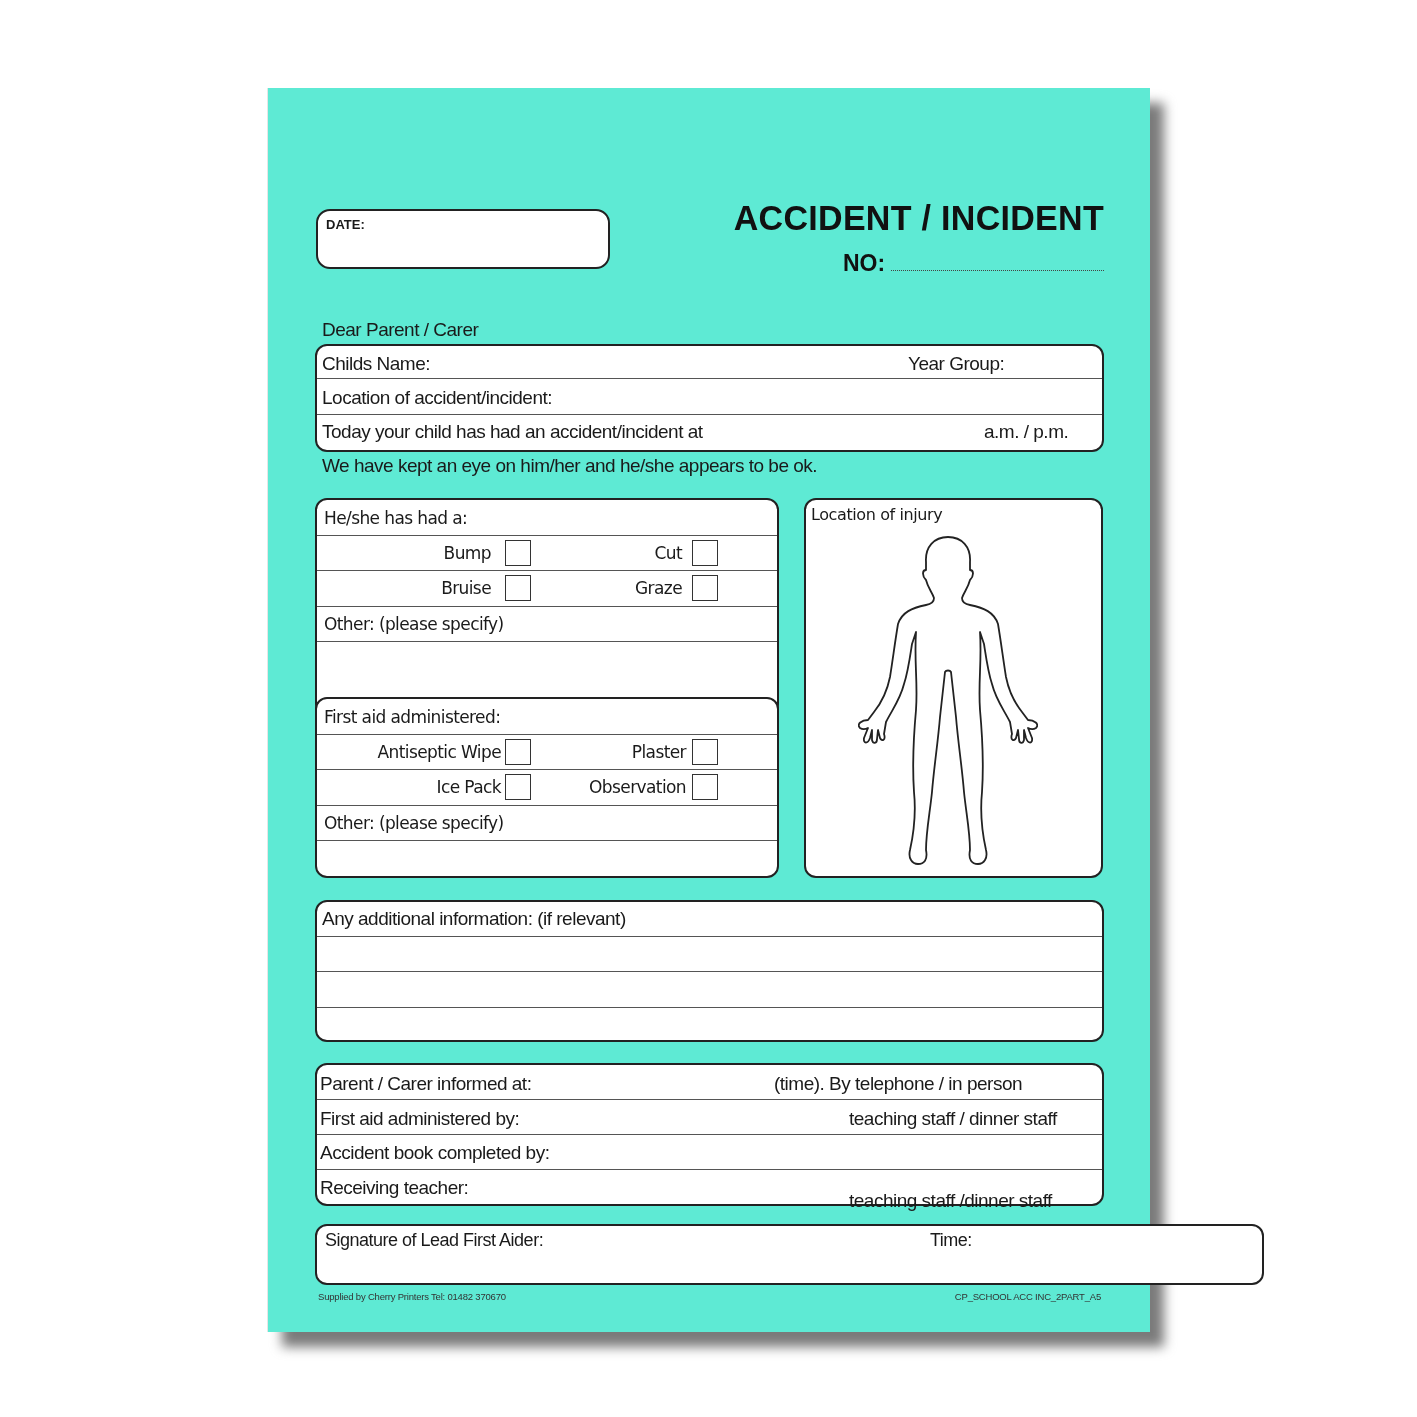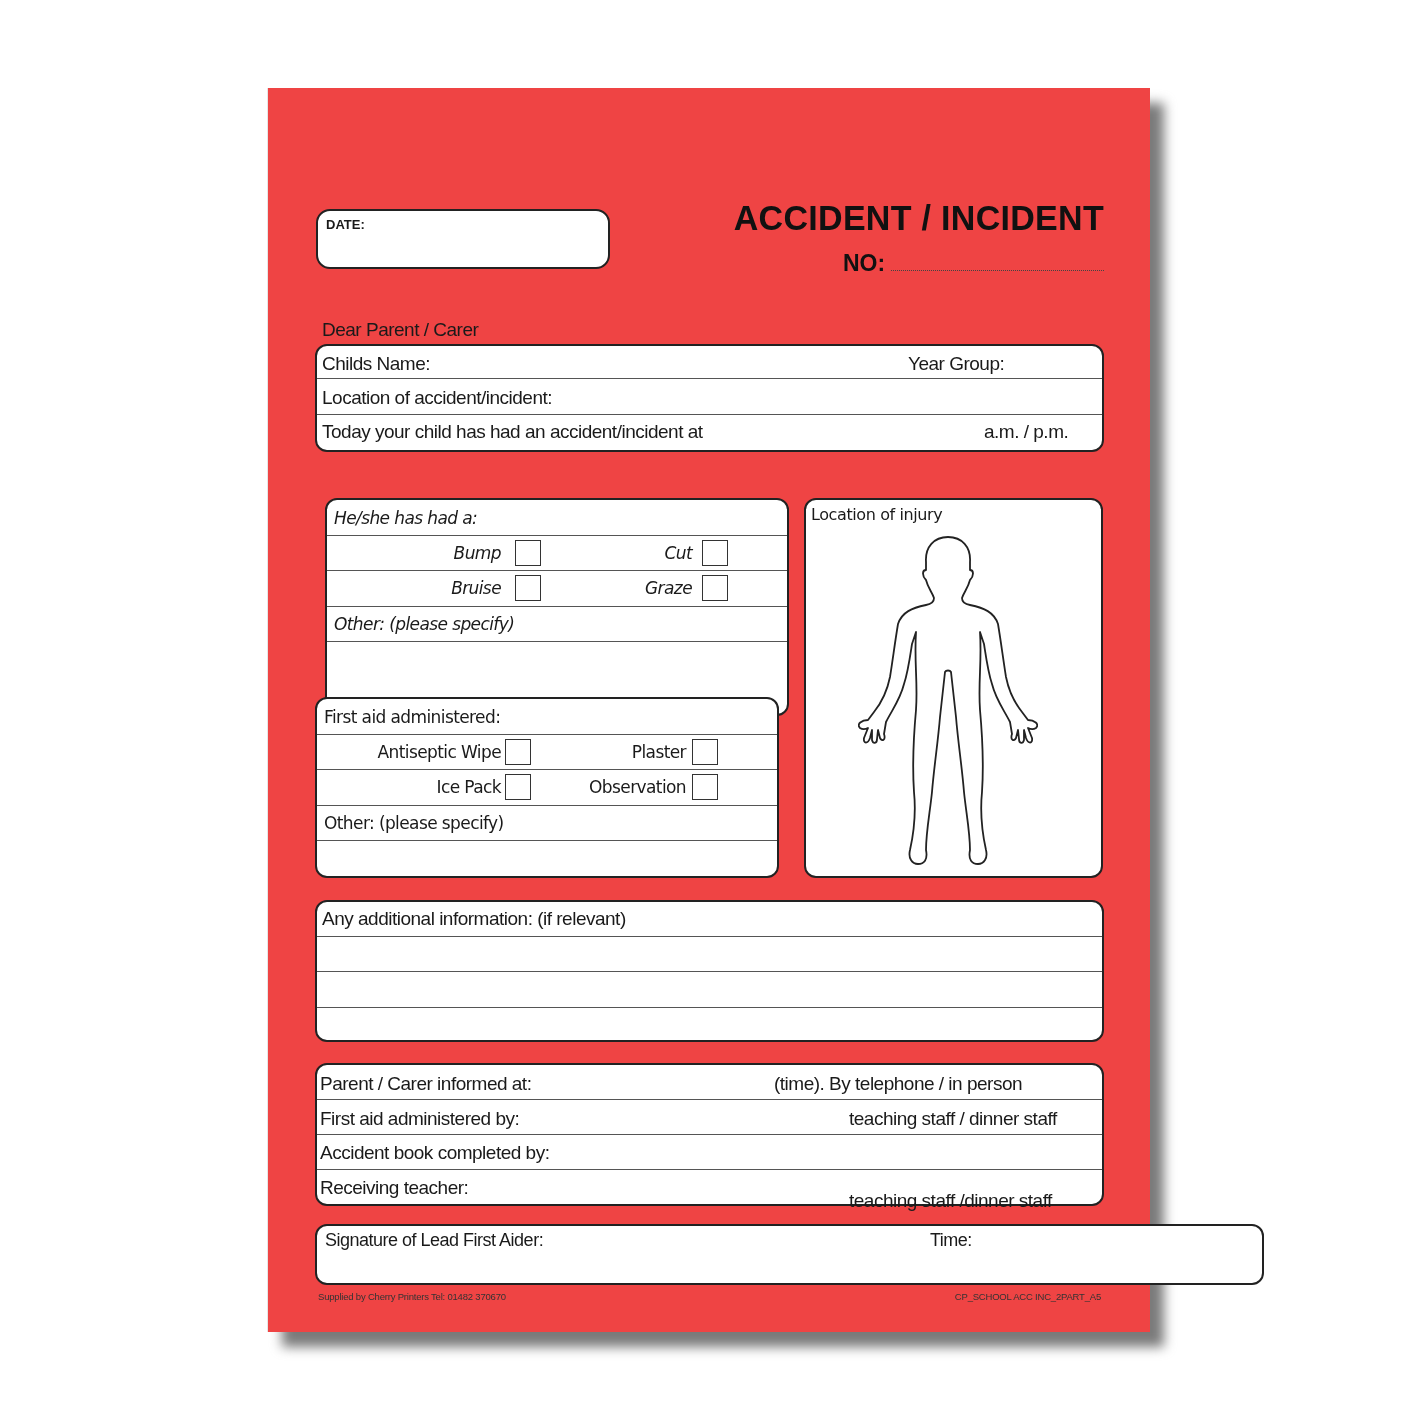"DATE:" .paper { background: #ef4444 -> #5eead4 }
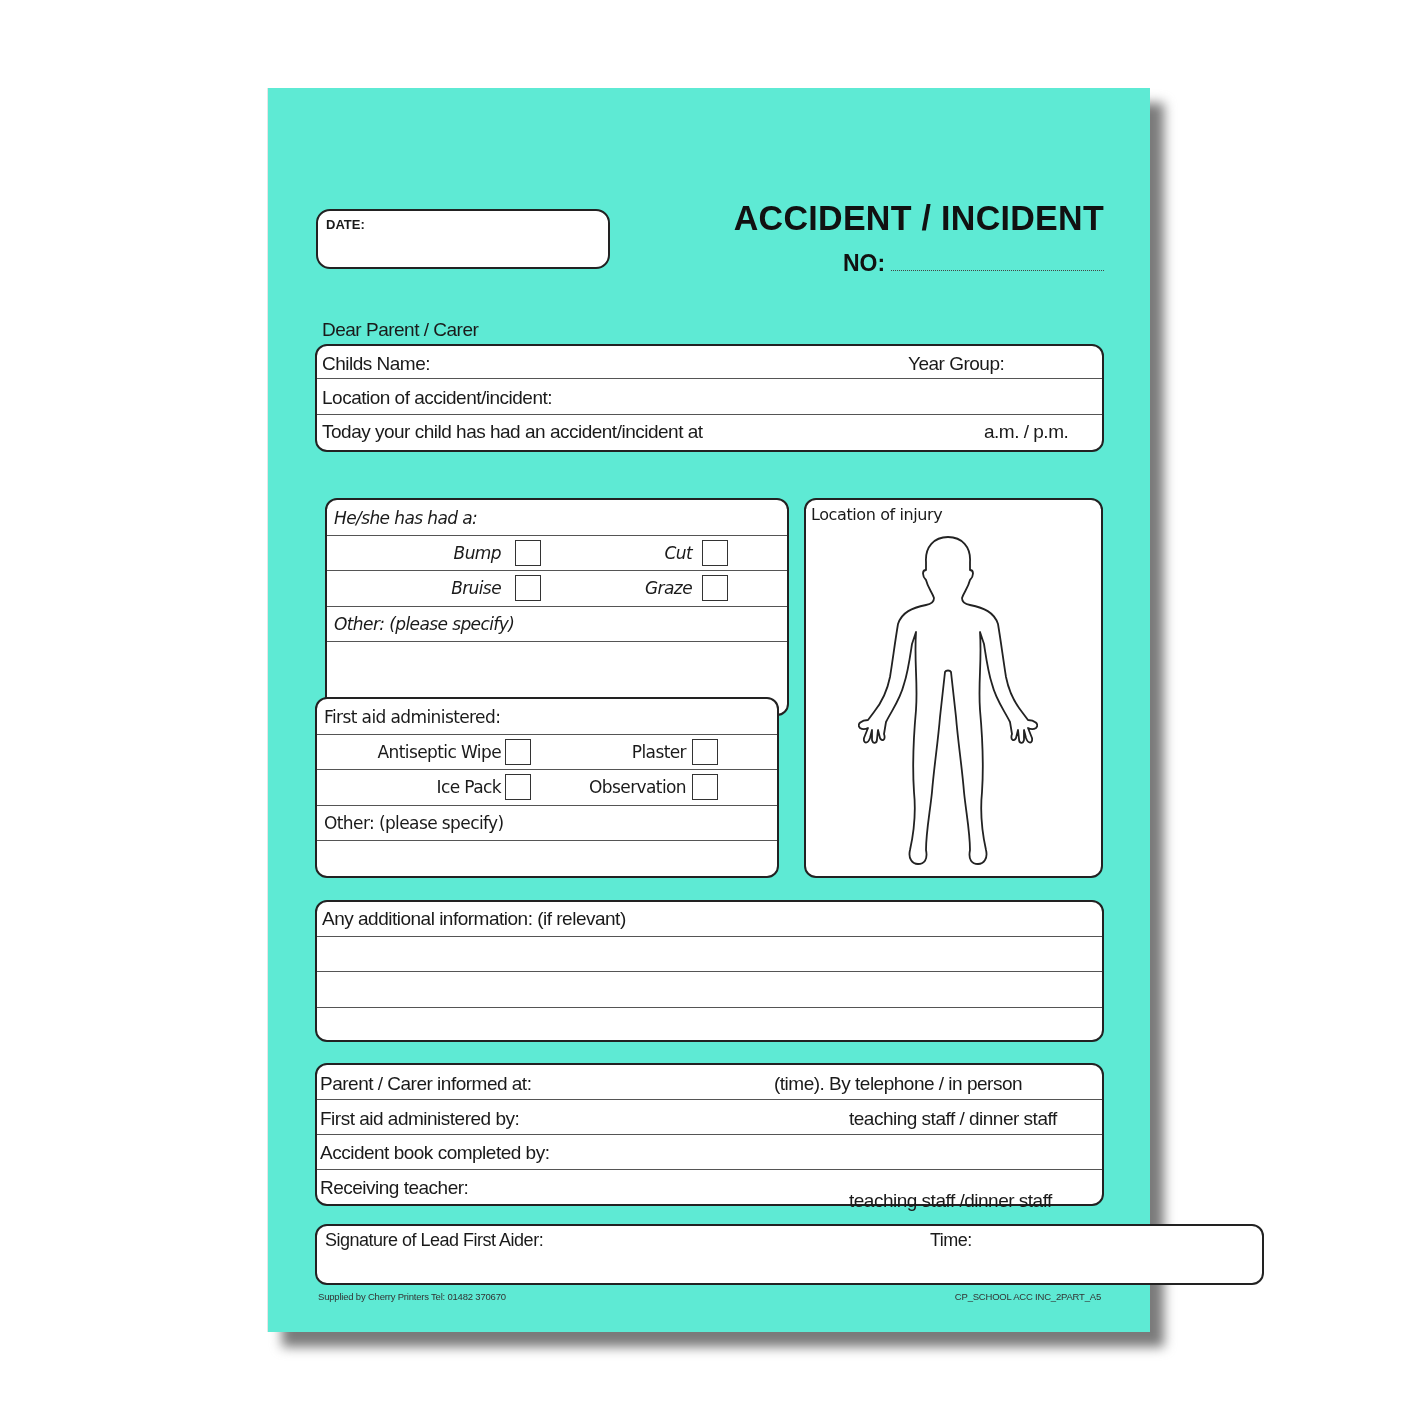"We have kept an eye" div.lbl { html: none -> <div>We have kept an eye on him/her and he/she appears to be ok.</div> }
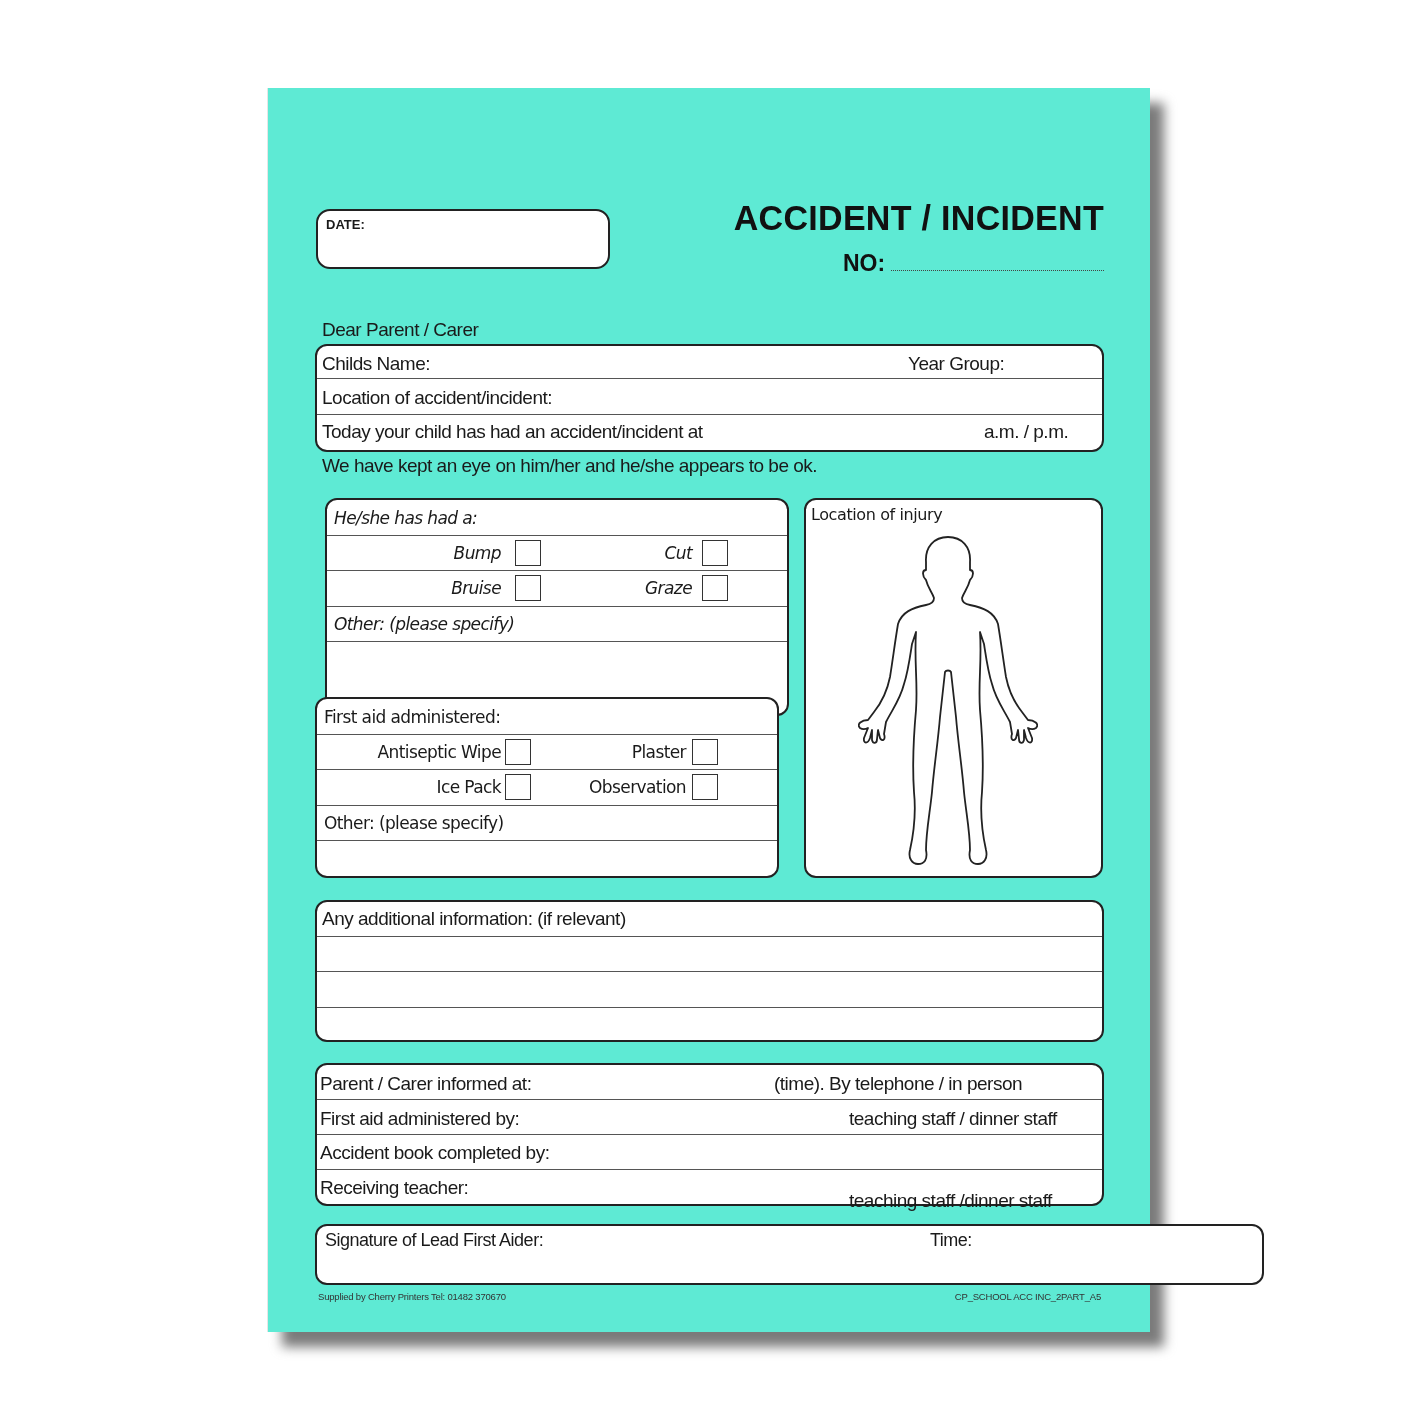"He/she has had a:" div.box { font-style: italic -> none; left: 57px -> 47px }
